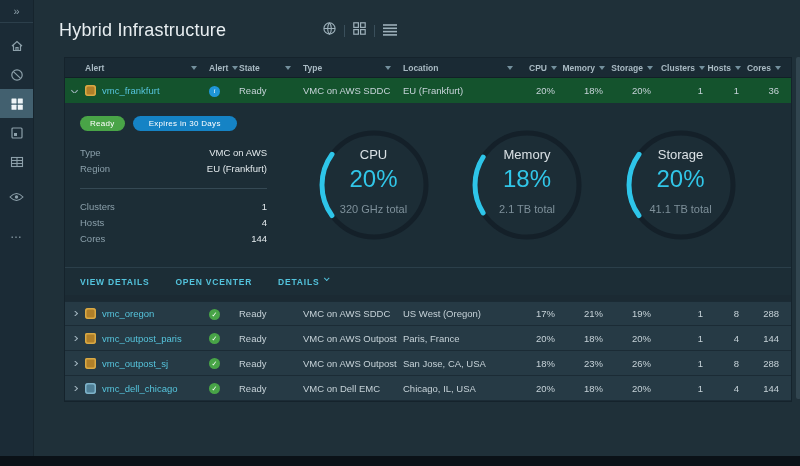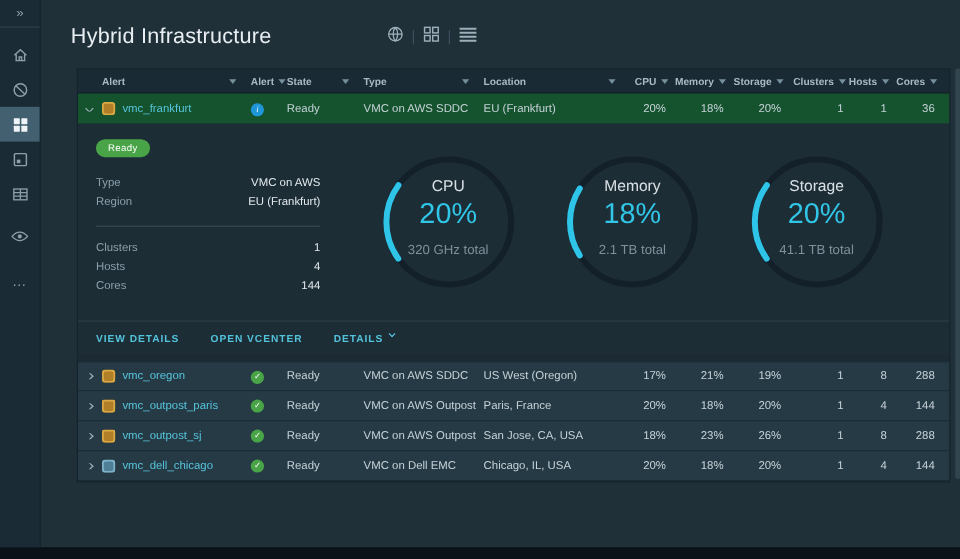"Expires in 30 Days" span.pill { html: none -> <span>Expires in 30 Days</span> }
